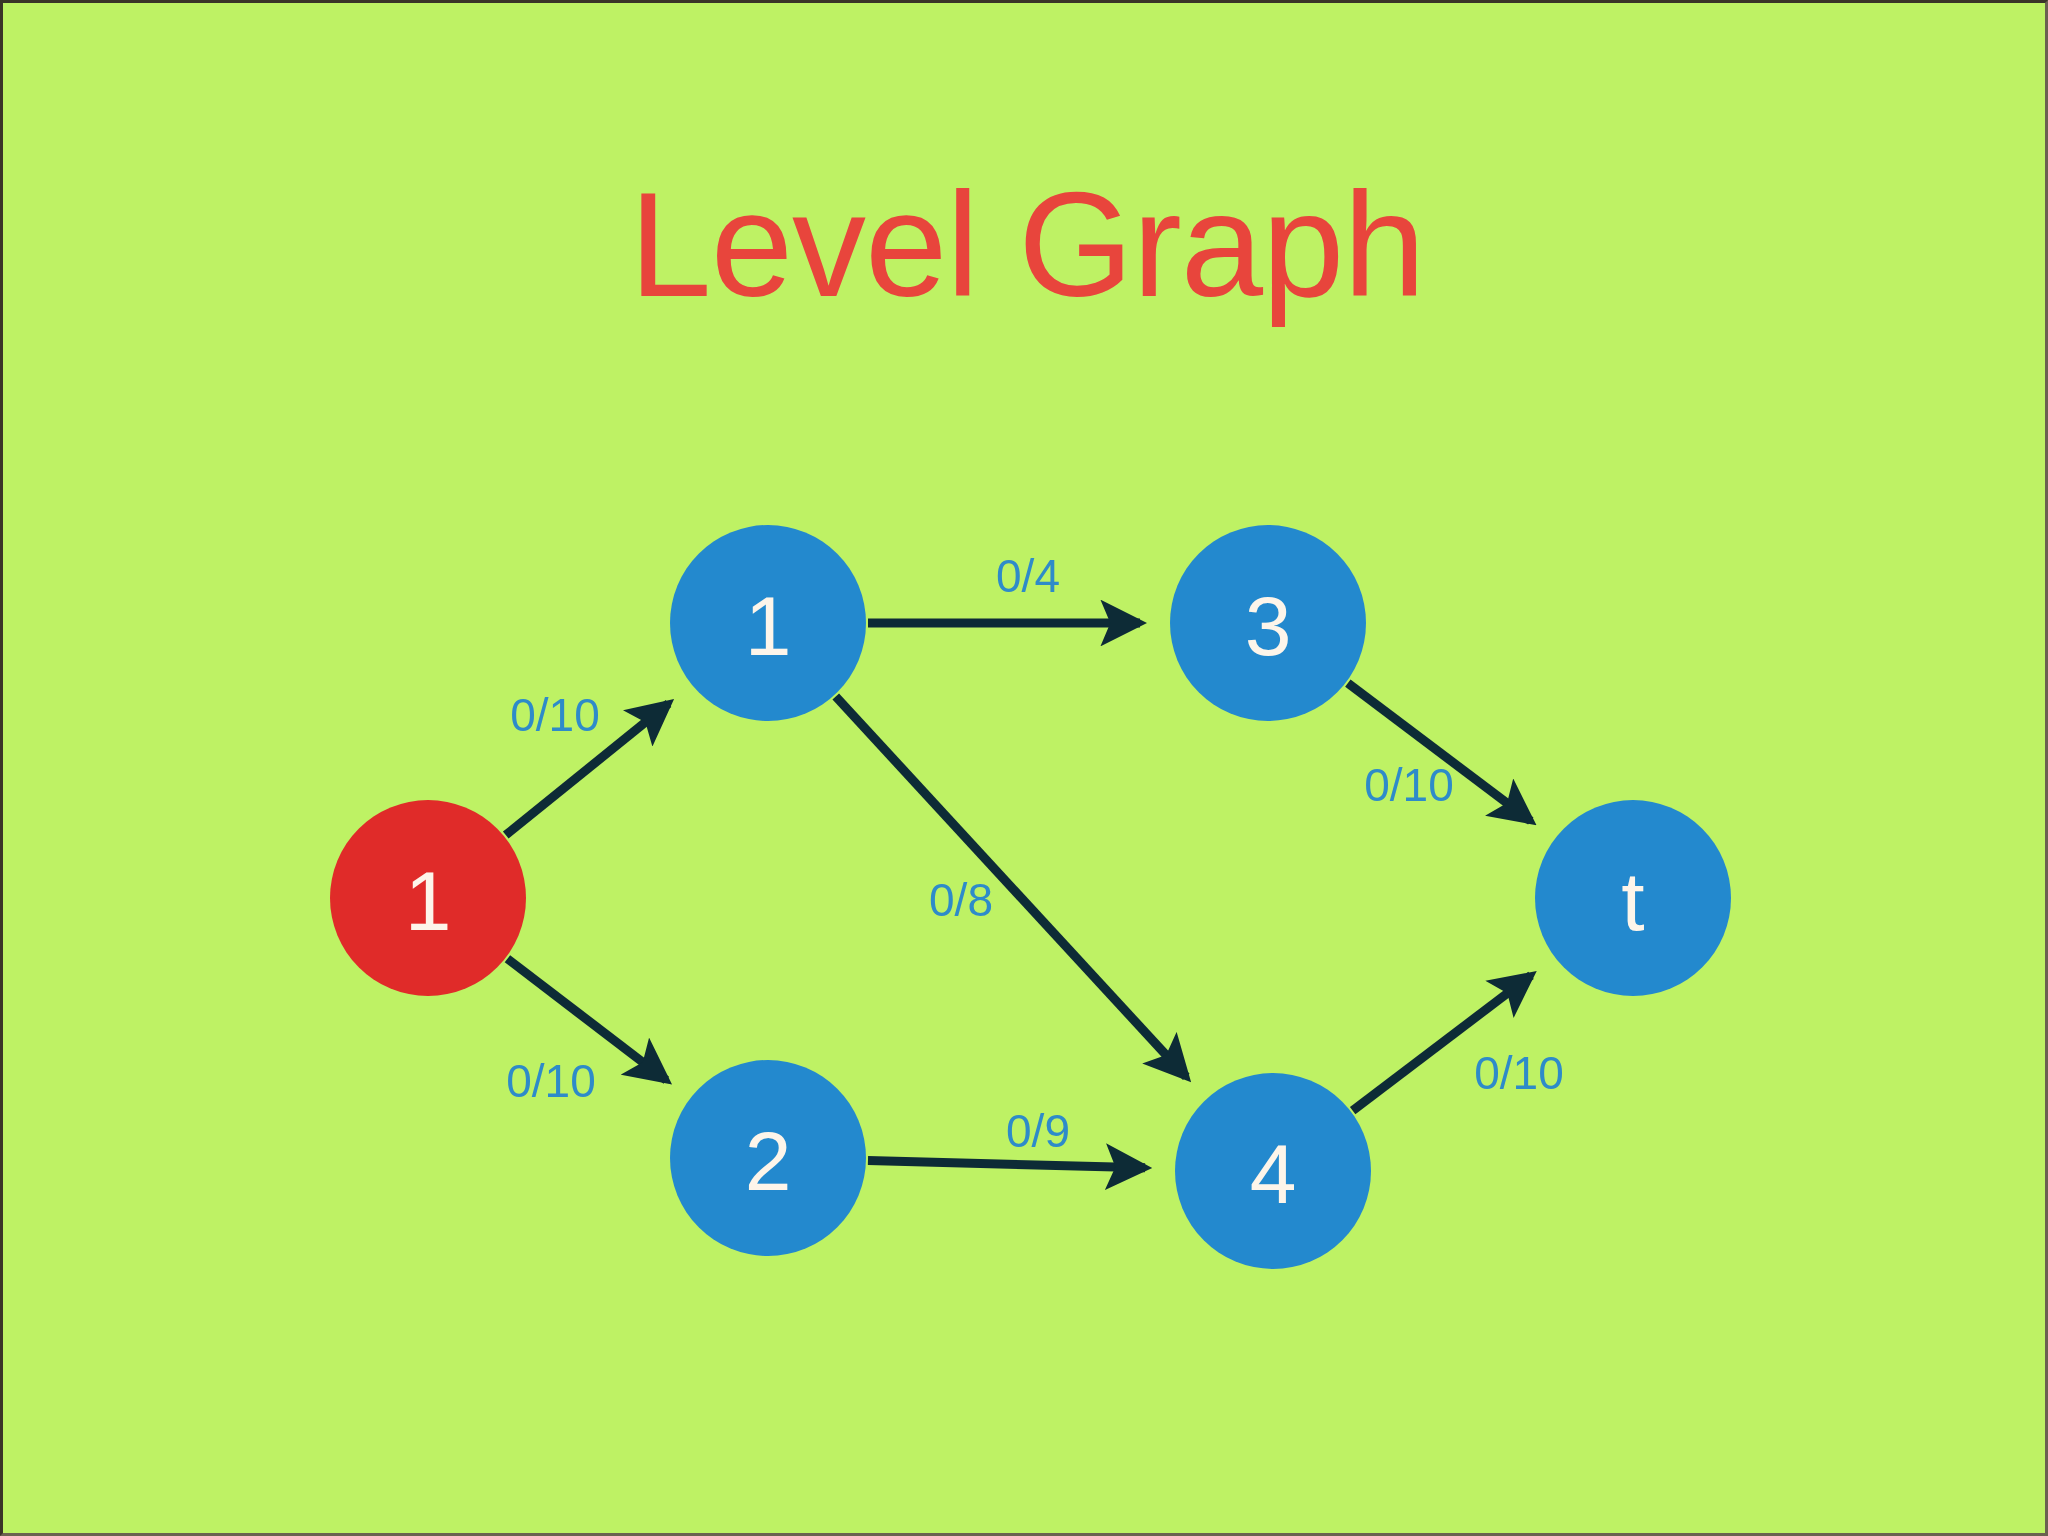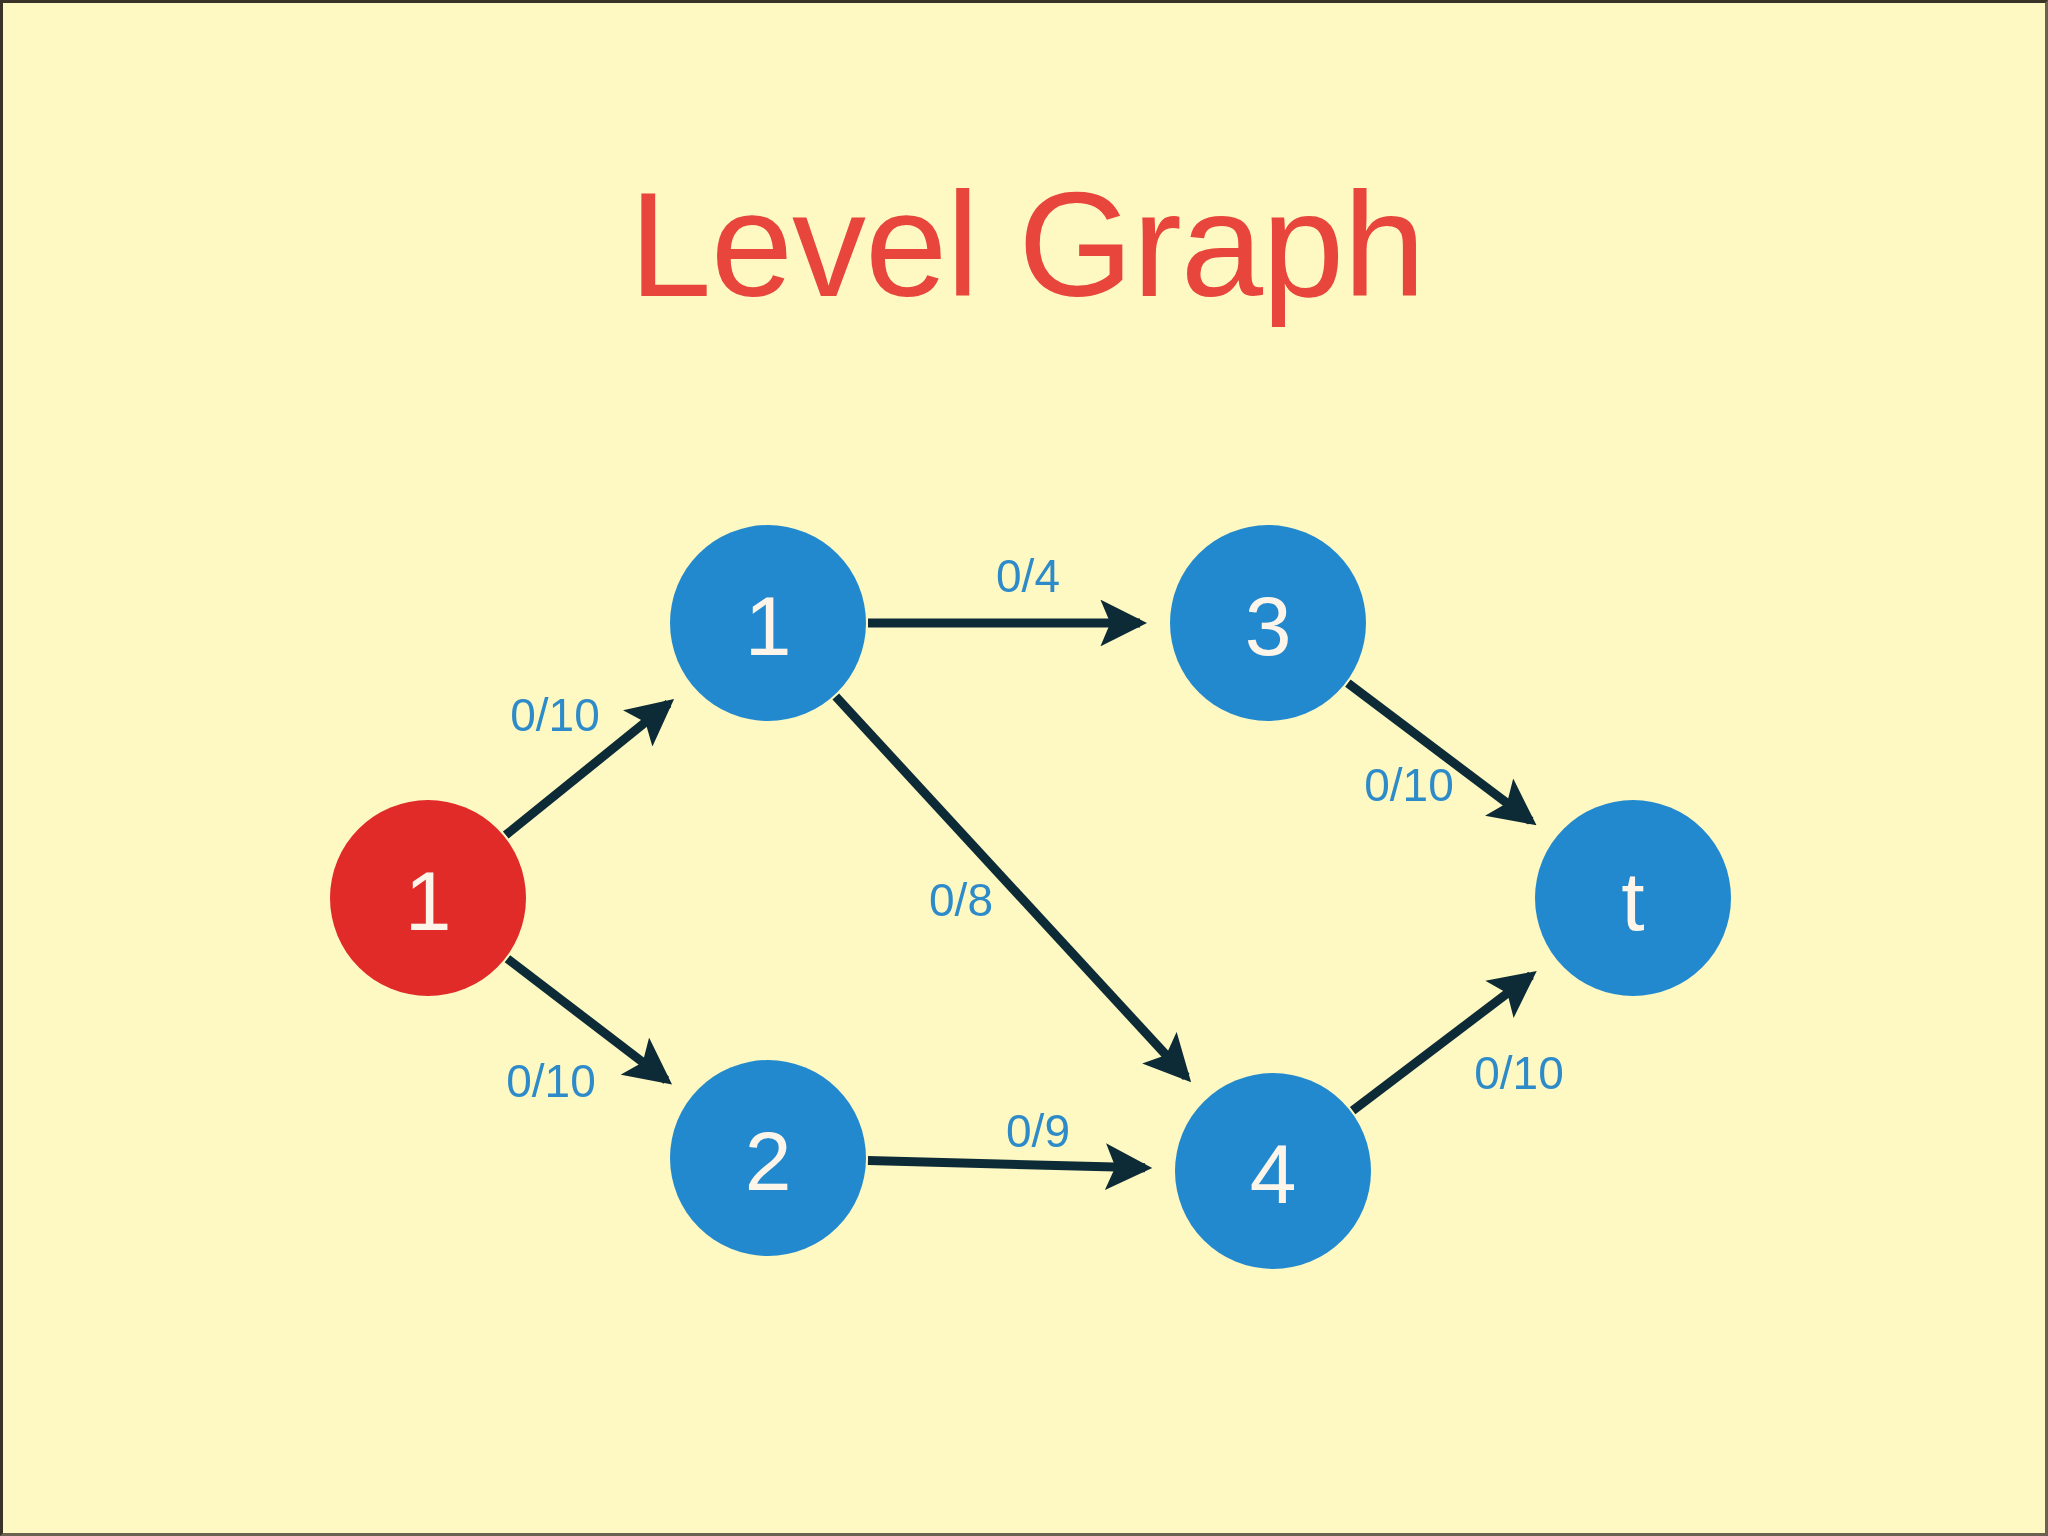"Level Graph" #canvas { background: #fef9c3 -> #bef264 }
